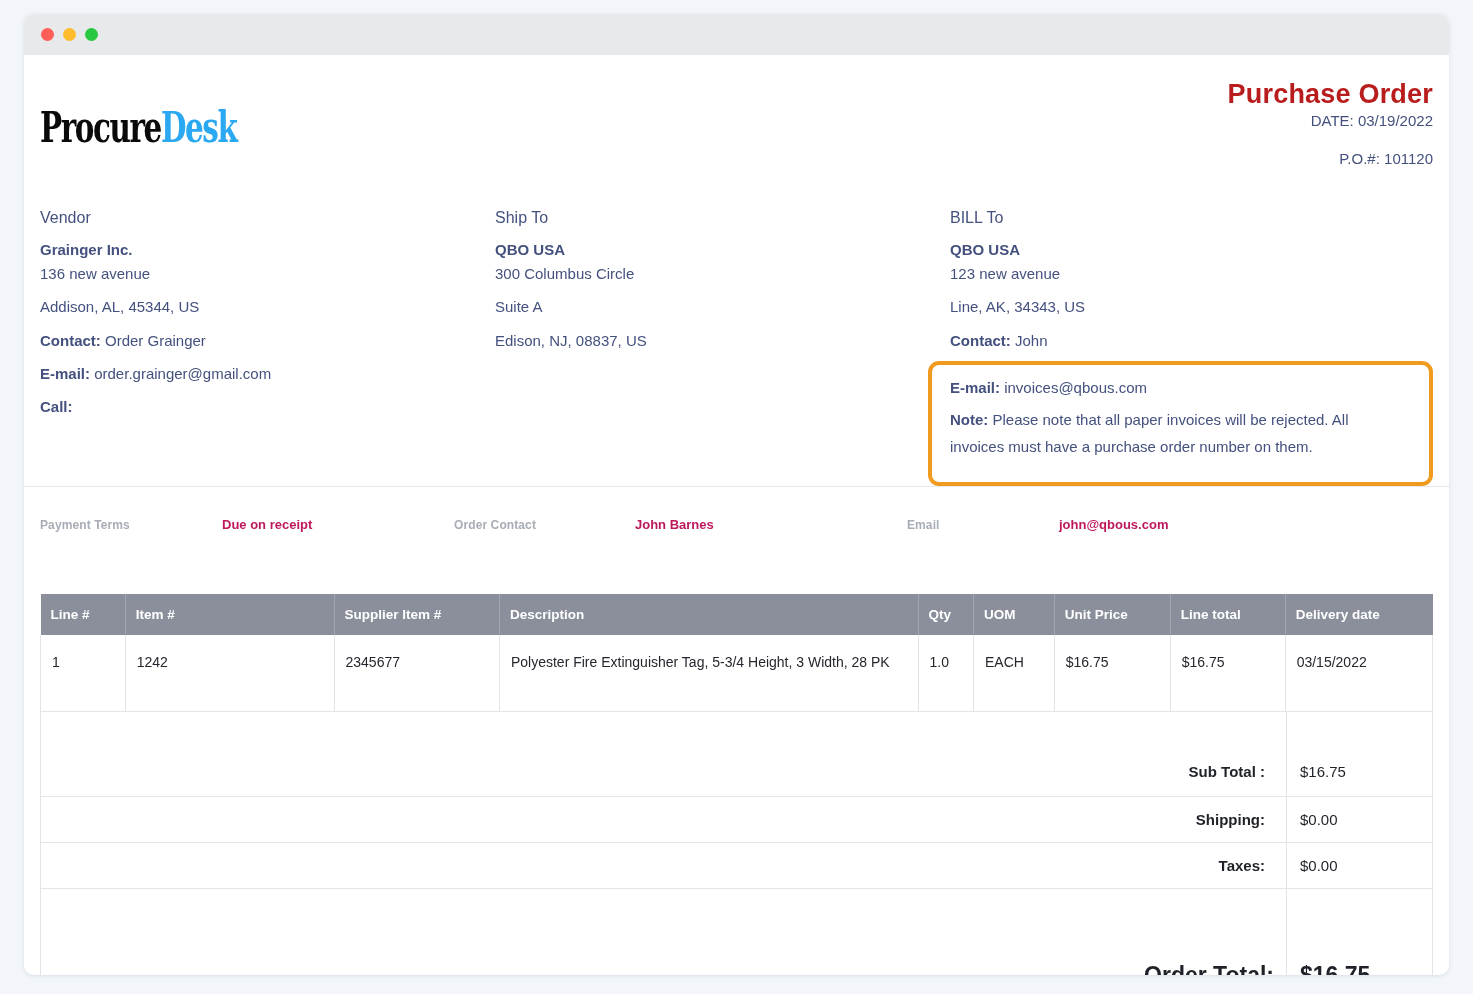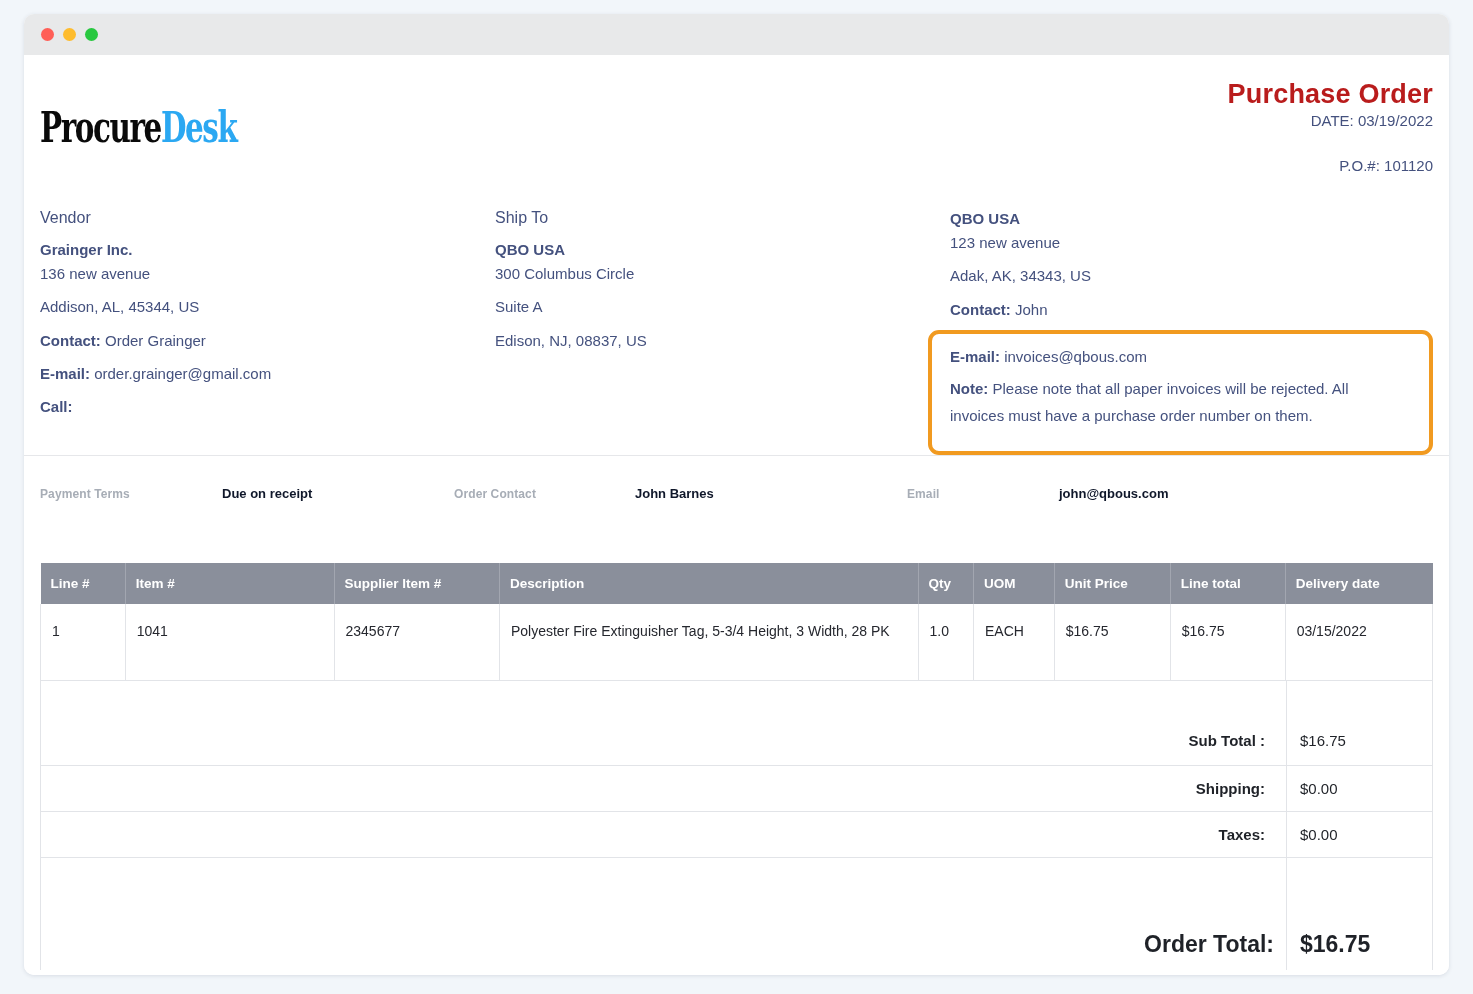"P.O.#: 101120" .po-number { margin-top: 28px -> 21px }
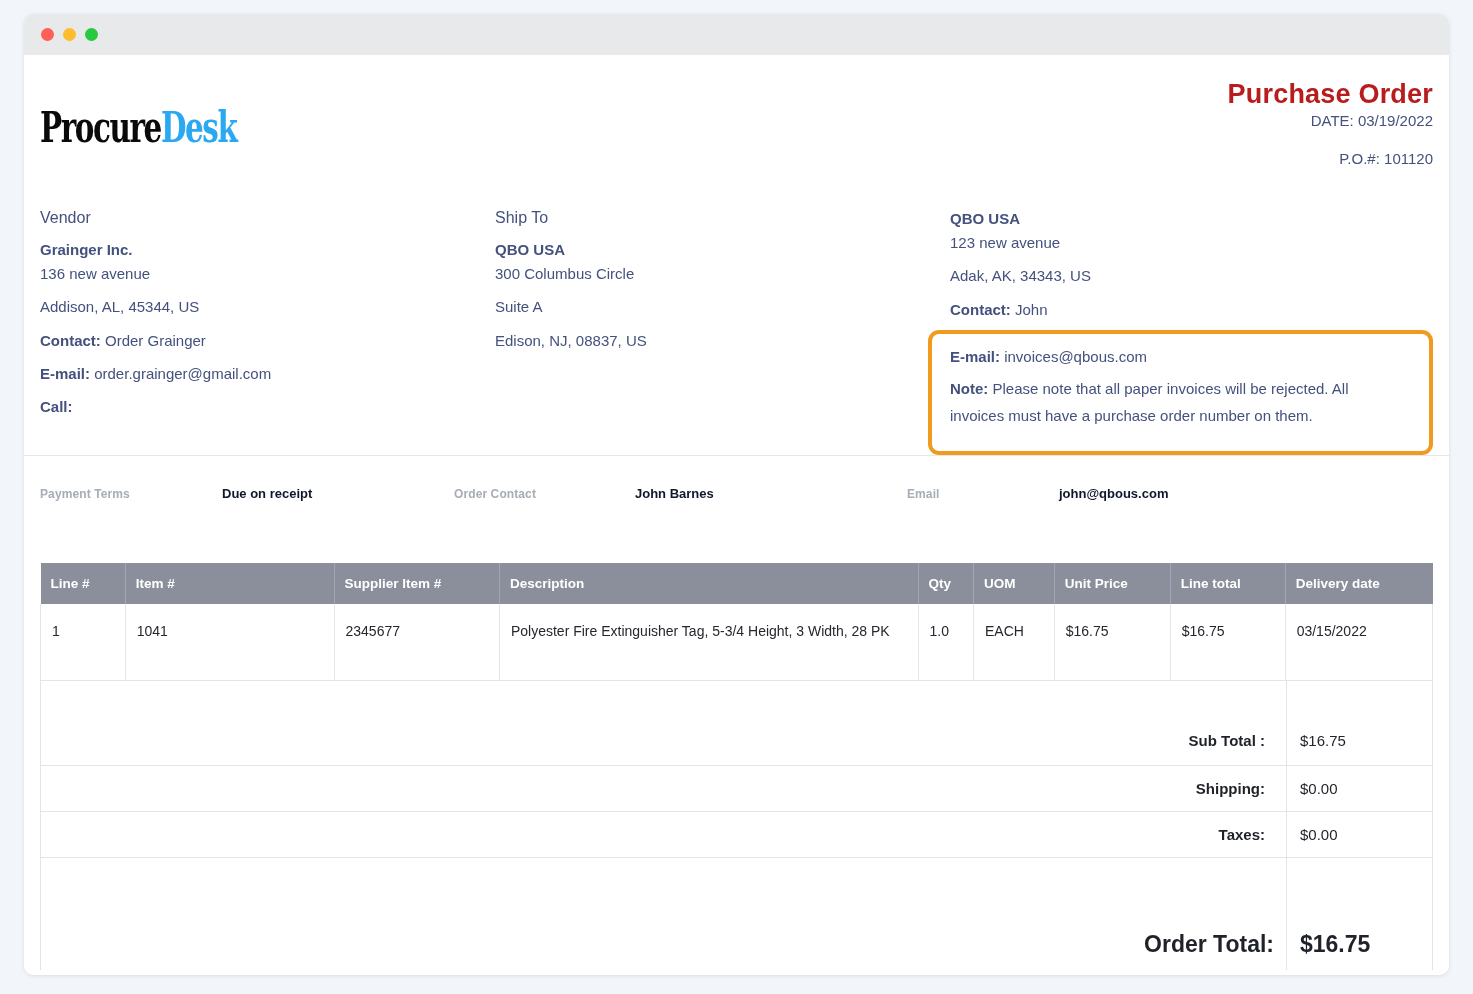"BILL To" div.addr-heading { html: none -> <div>BILL To</div> }
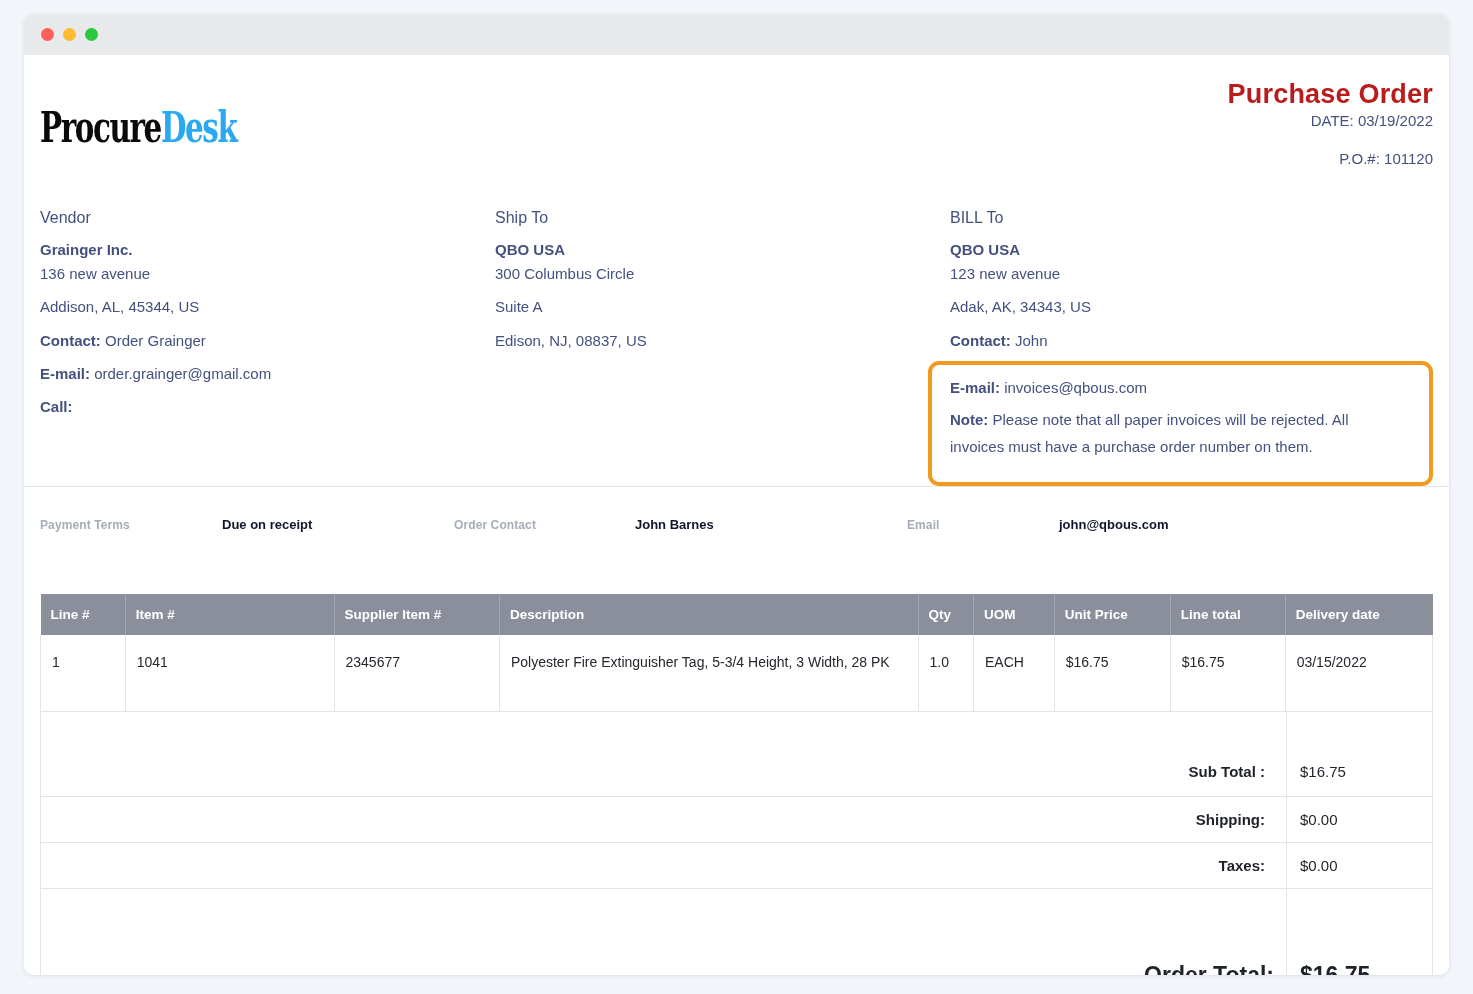"Adak, AK, 34343, US" p.addr-line { text: Adak -> Line }
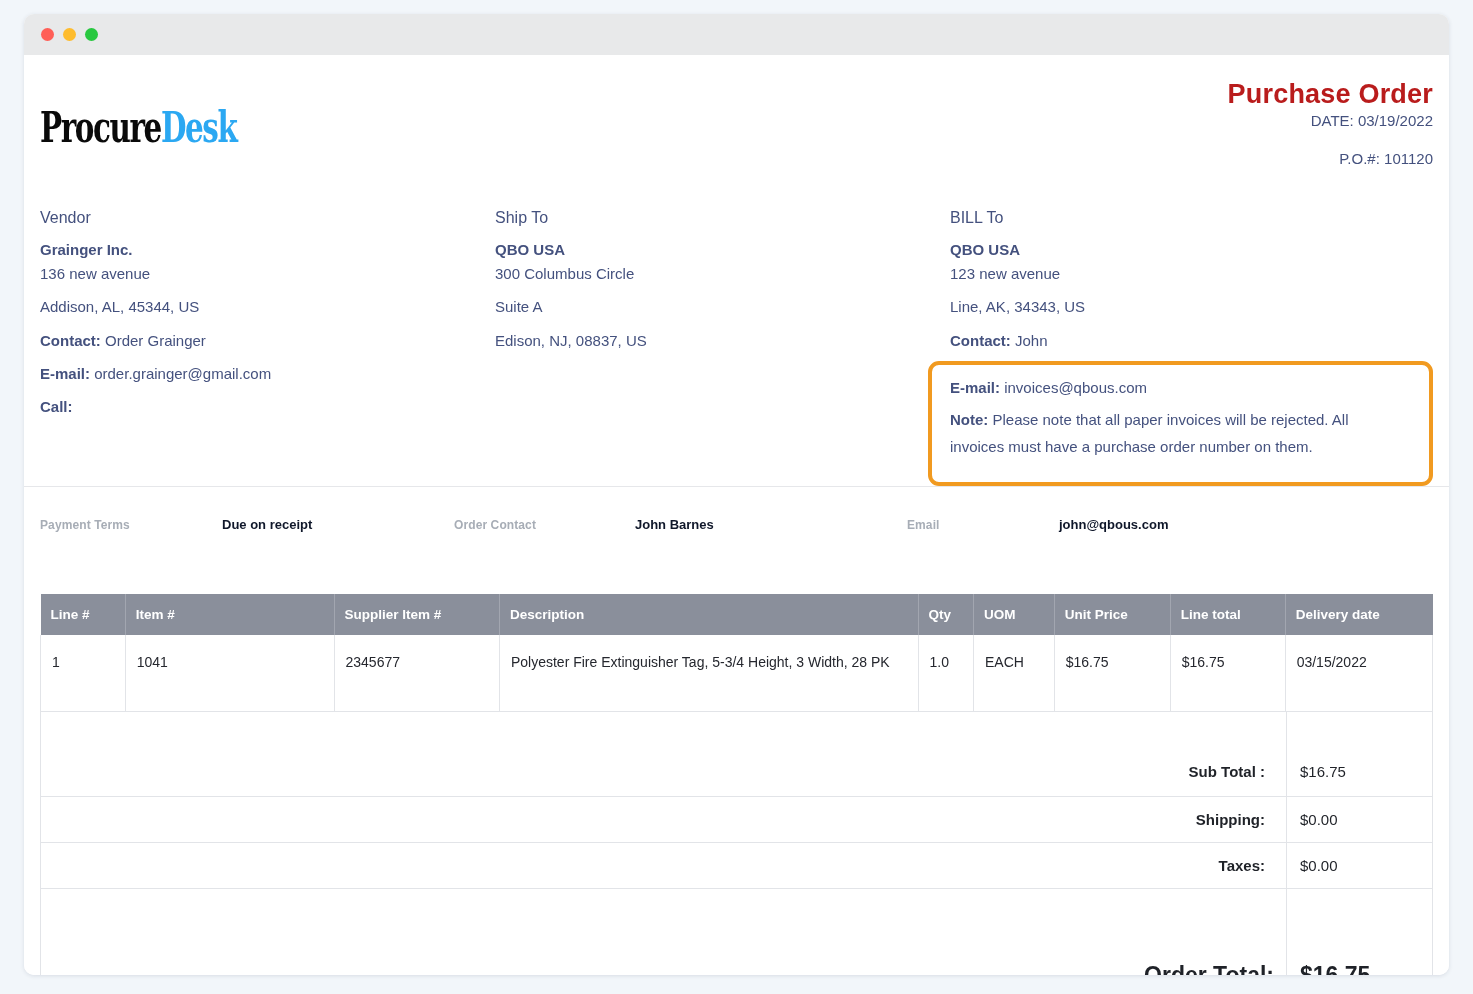"Due on receipt" .meta-value { color: #0f172a -> #be185d }
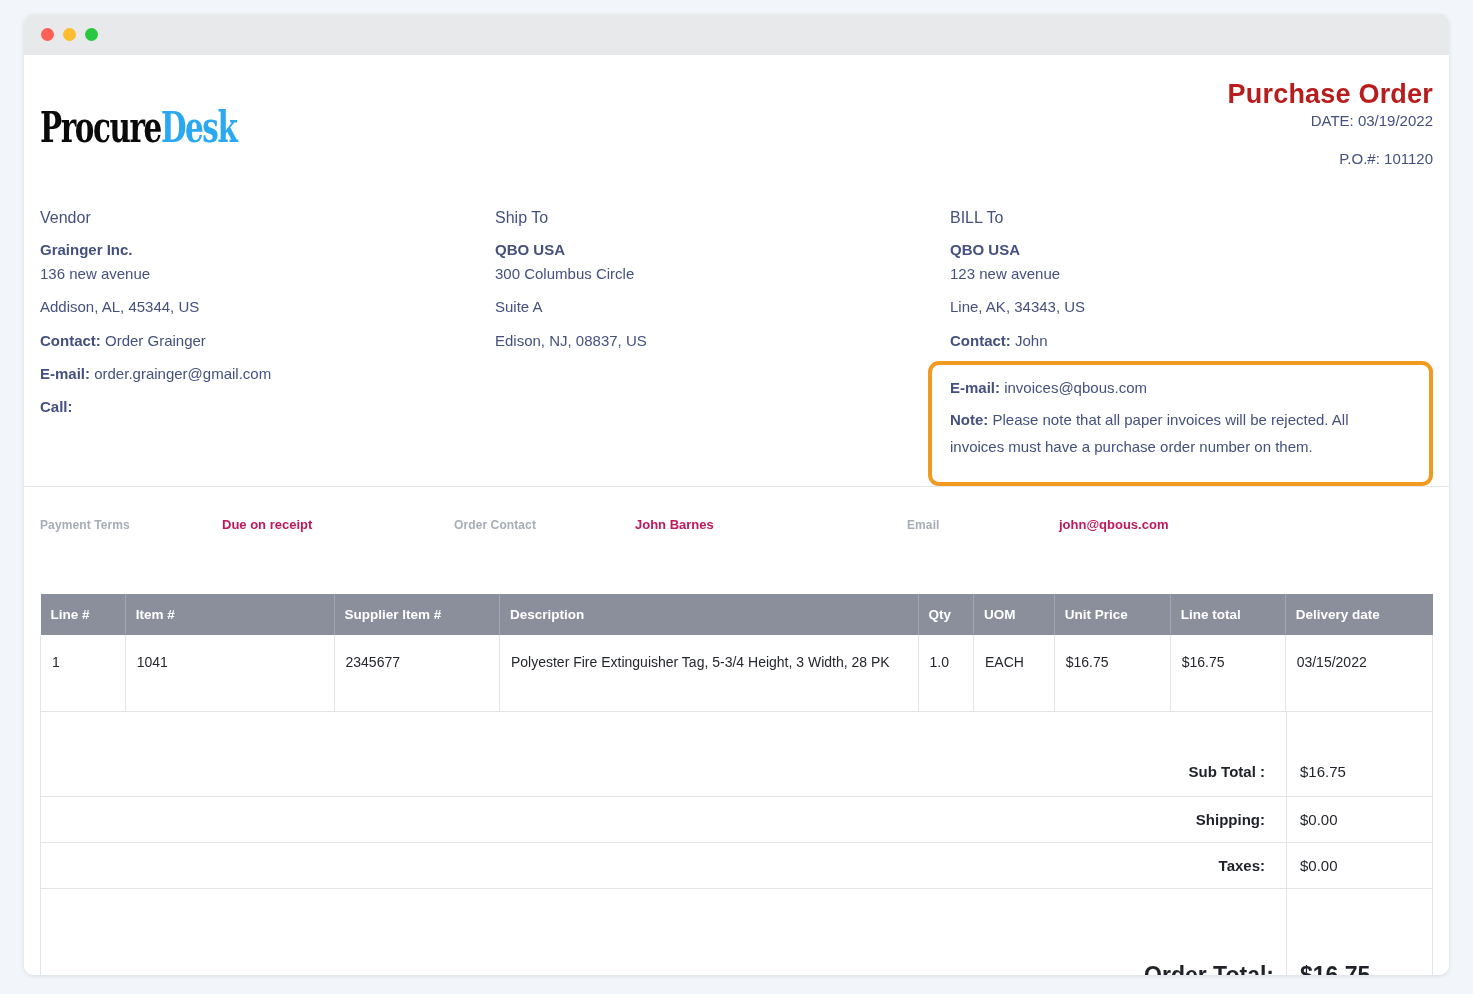"1041" td { text: 1041 -> 1242 }
